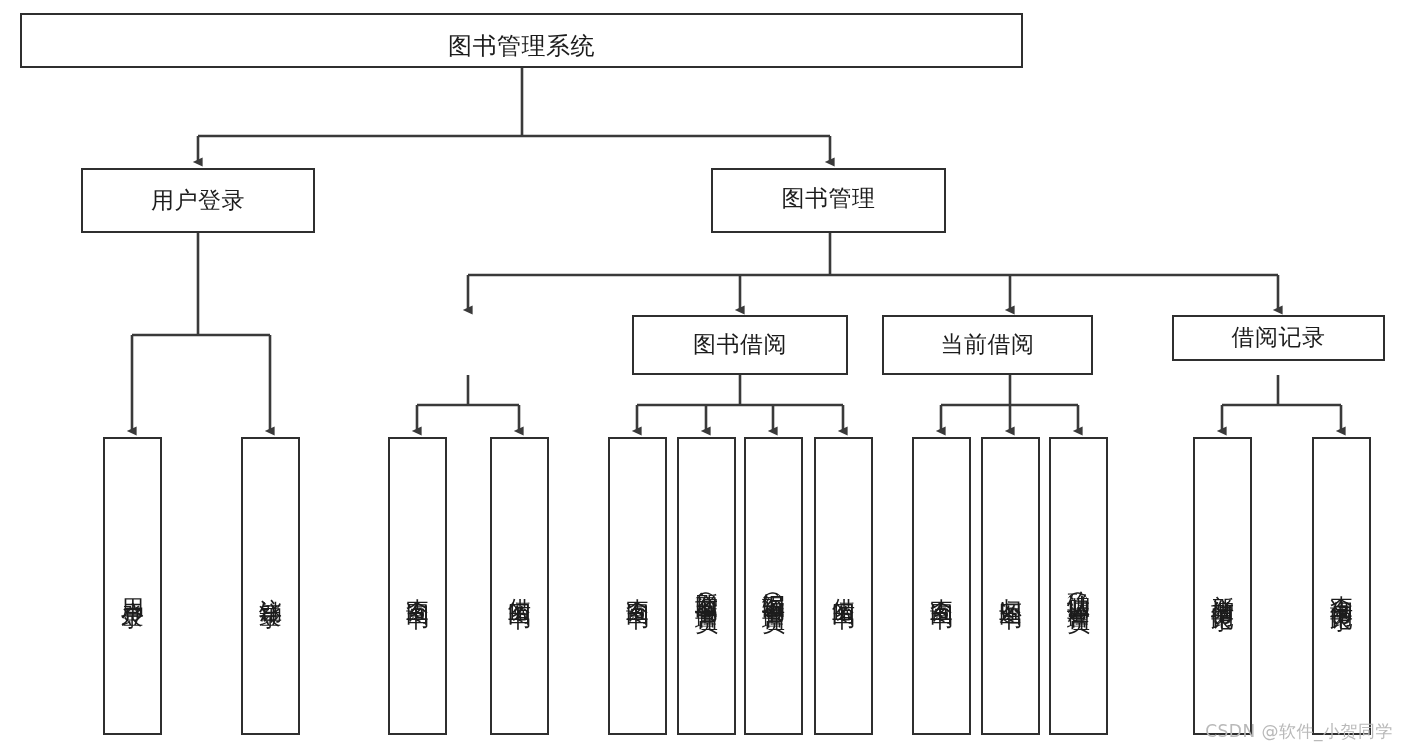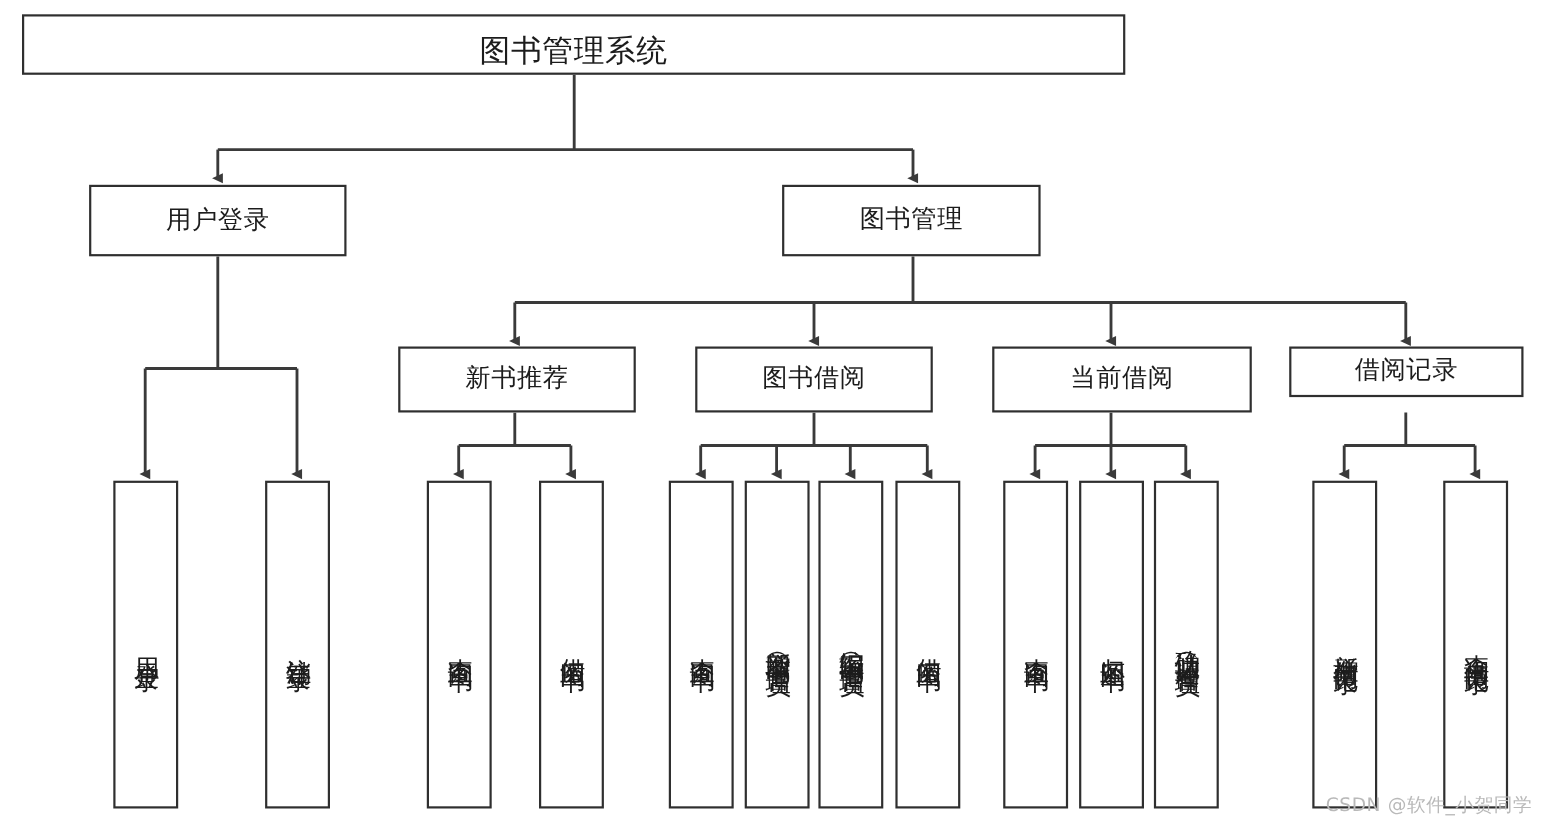"图书管理系统" .node.root .label { font-size: 28px -> 24px }
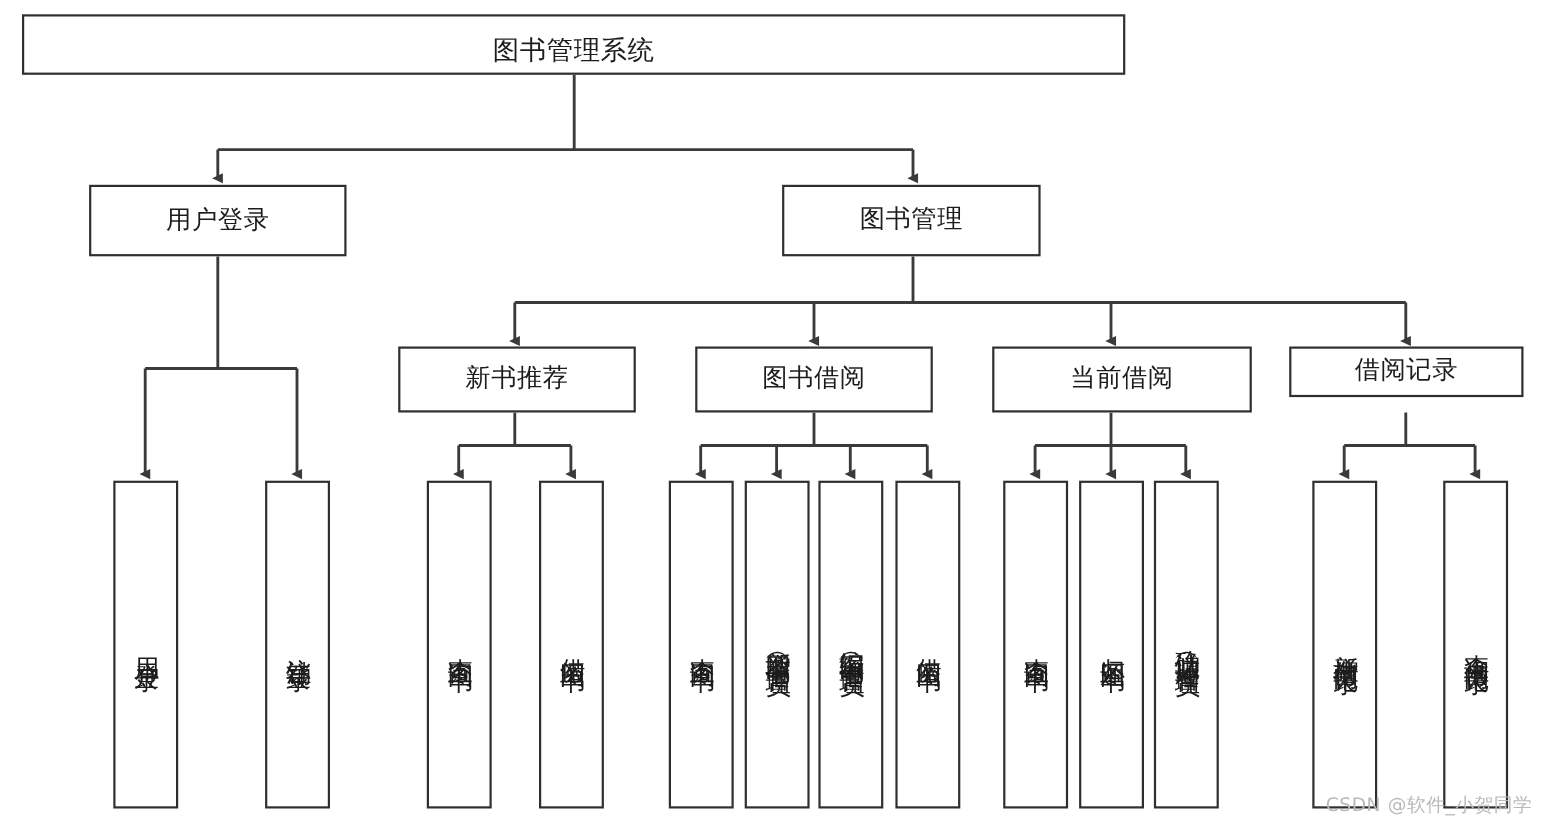"新书推荐" div.node { html: <div> <span>新书推荐</span> </div> -> none }
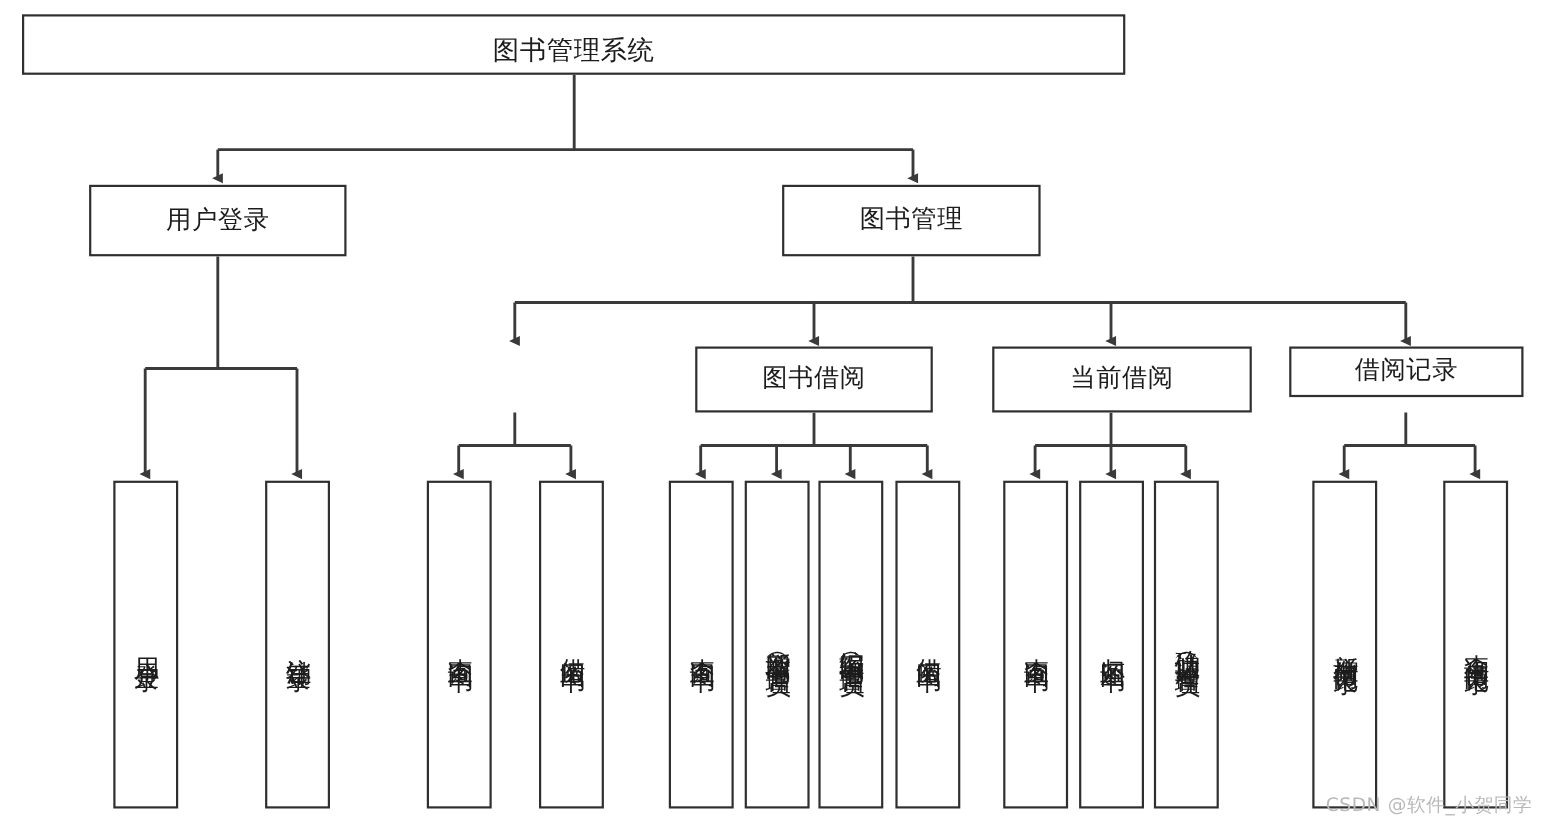"当前借阅" div.node { left: 902px -> 882px; width: 236px -> 211px }
